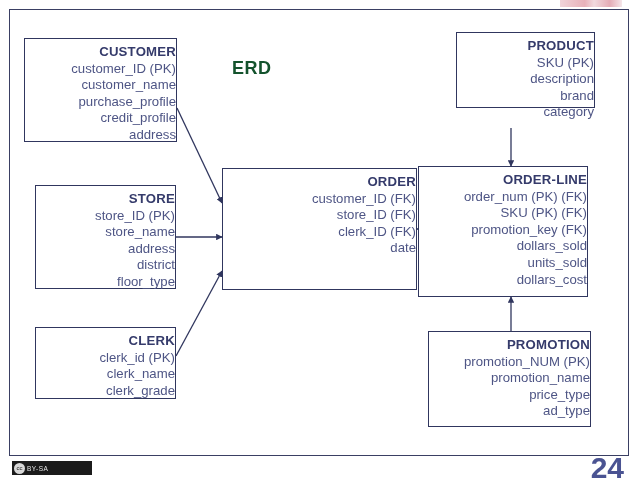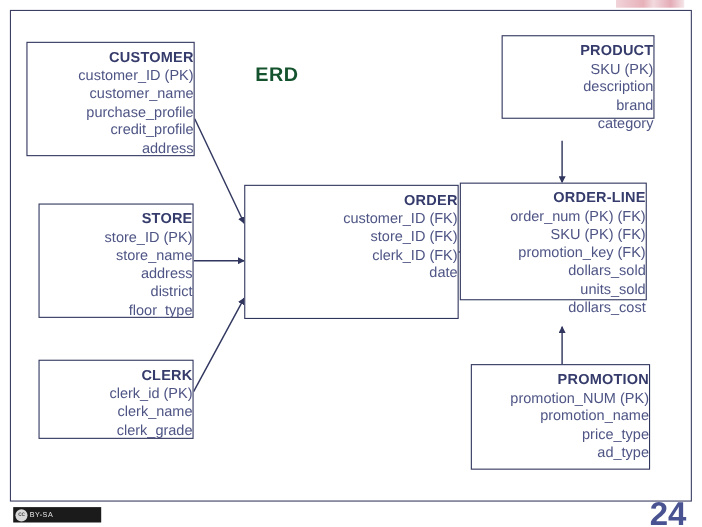"ORDER-LINE" div.entity { height: 107px -> 131px }
